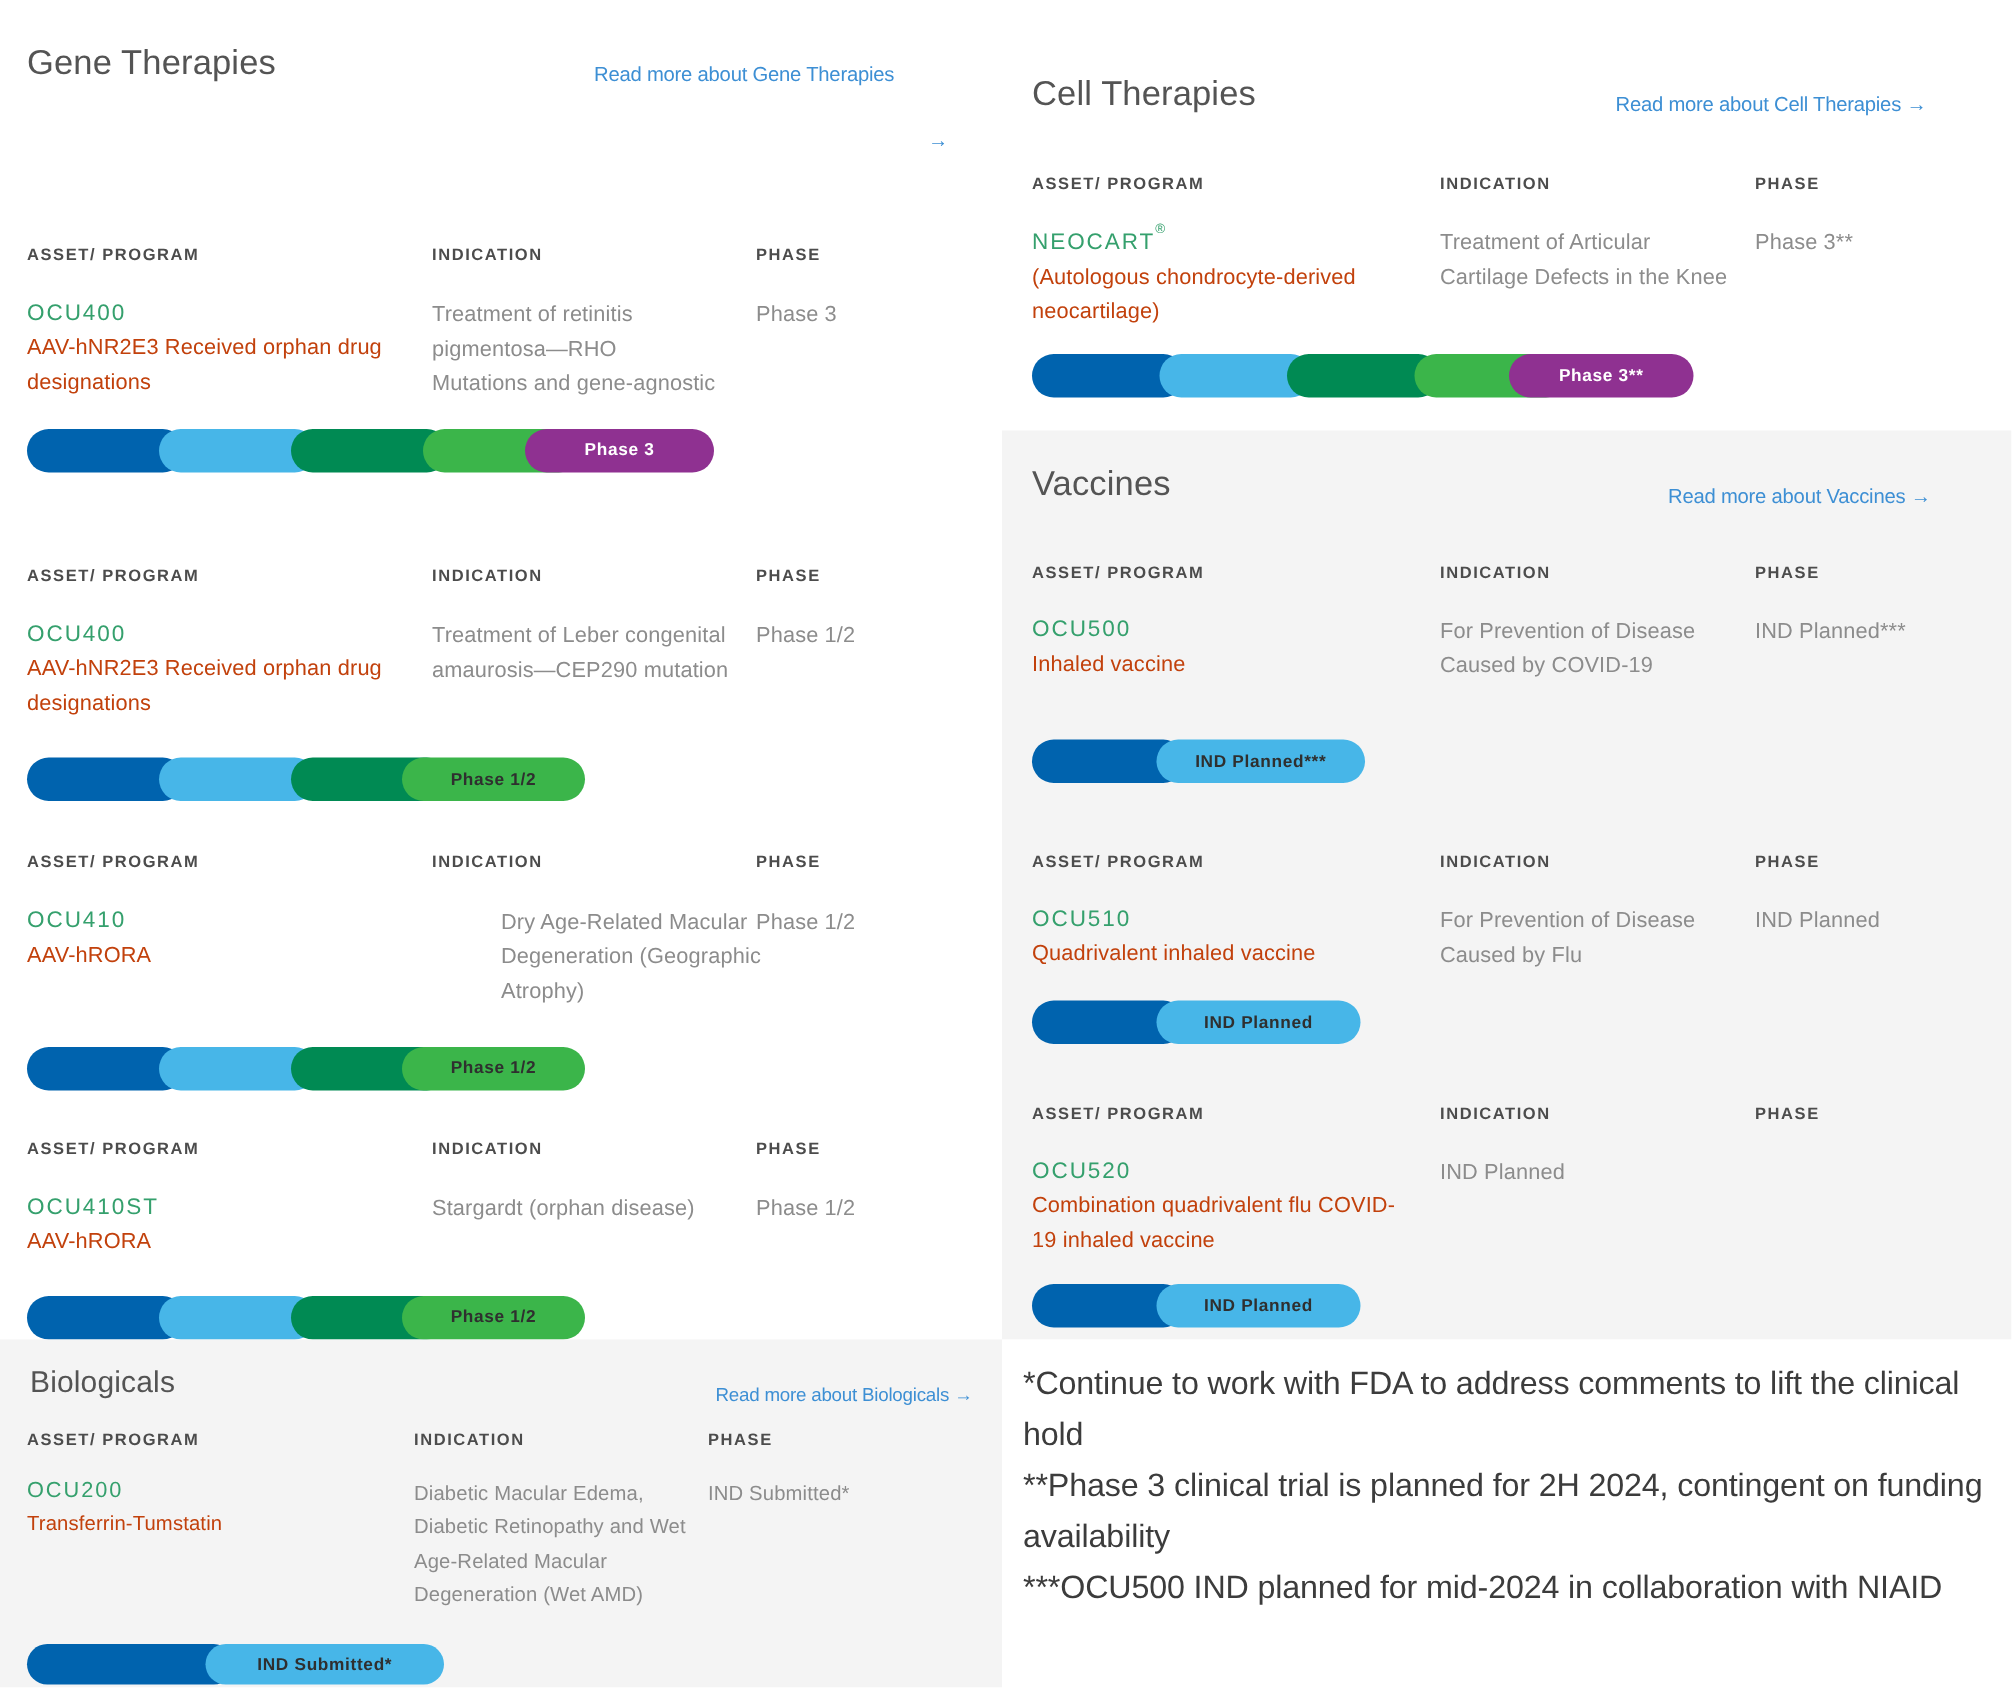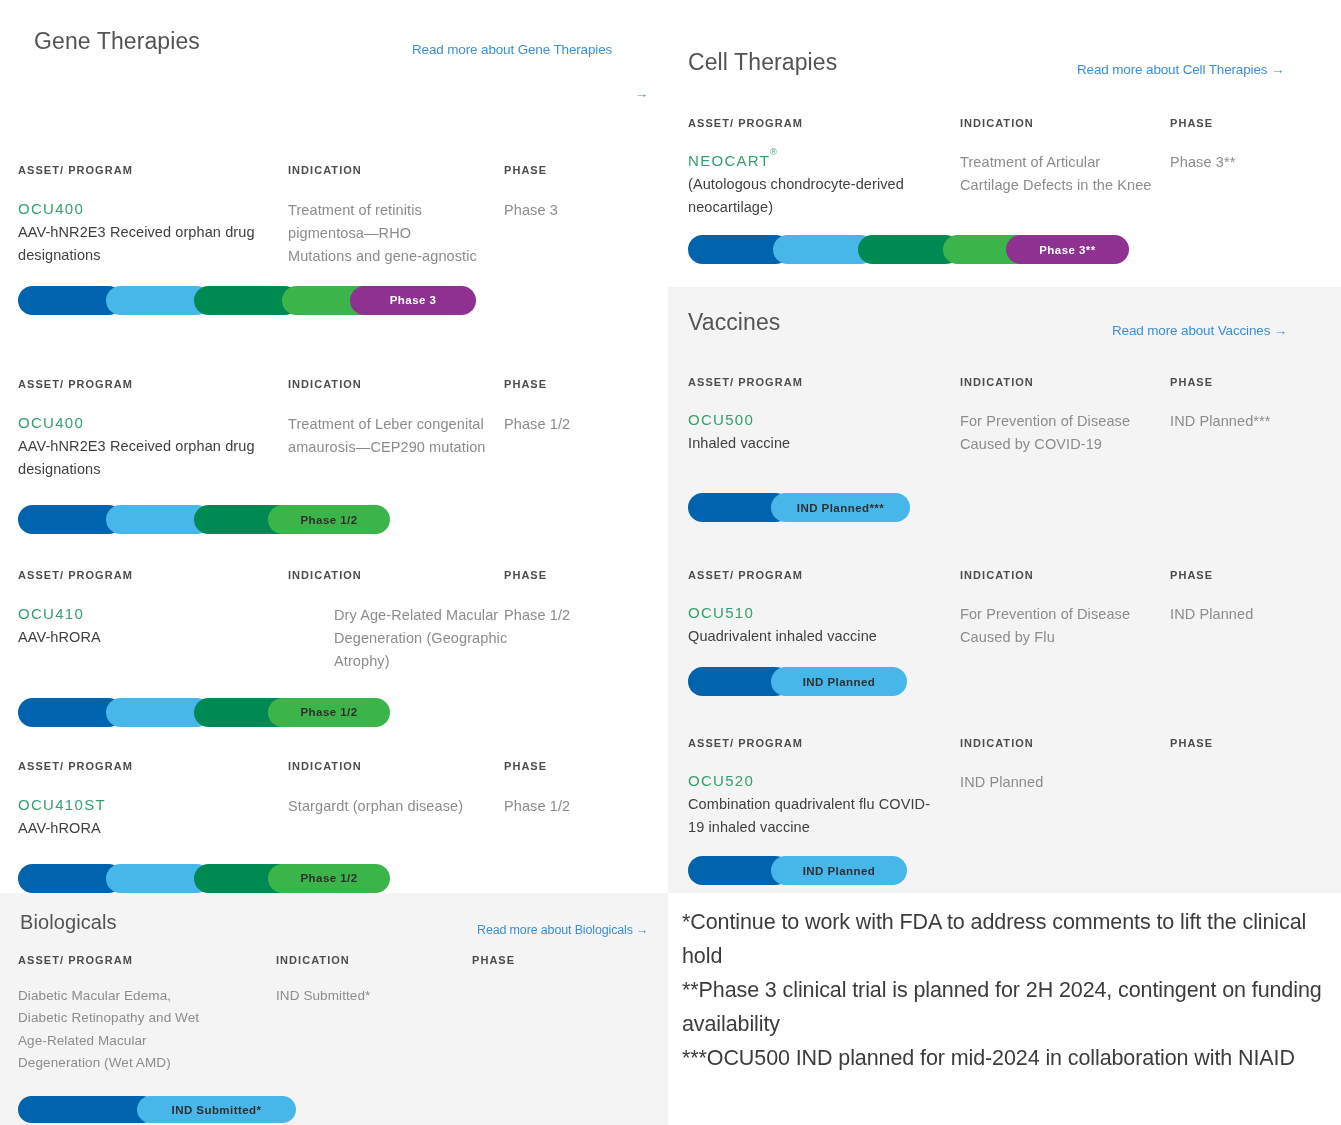"Gene Therapies" #gene-panel { padding-left: 16px -> none }
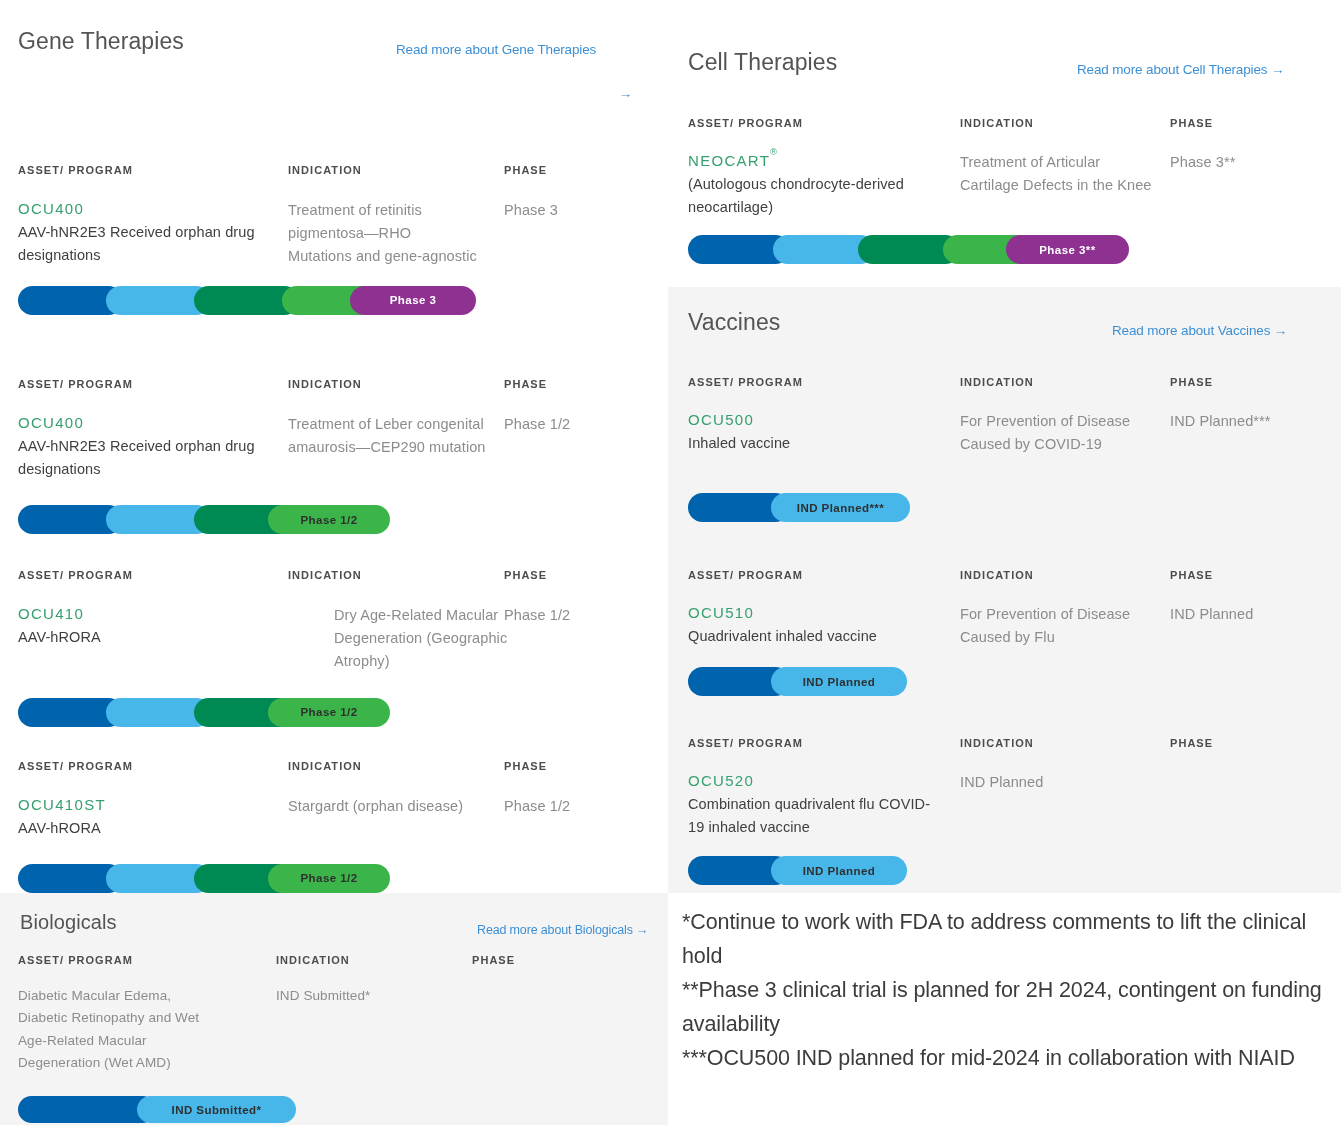"(Autologous chondrocyte-derived" .asset-sub { color: #404040 -> #c2410c }
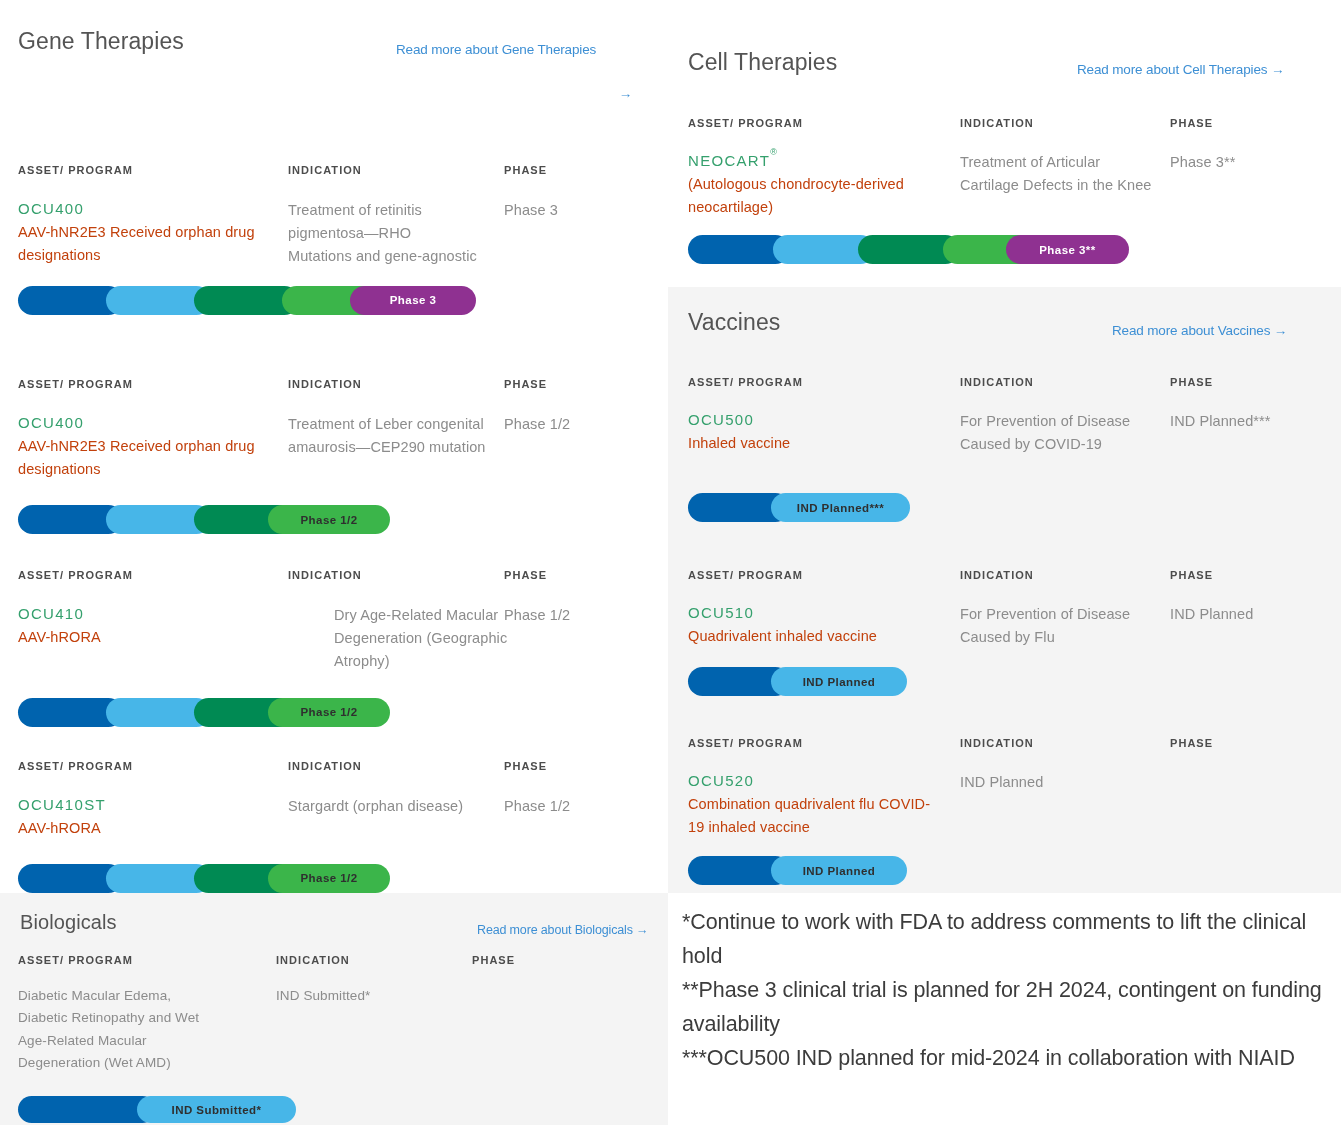"OCU200" div { html: none -> <div> <div>OCU200</div> <div>Transferrin-Tumstatin</div> </div> }
